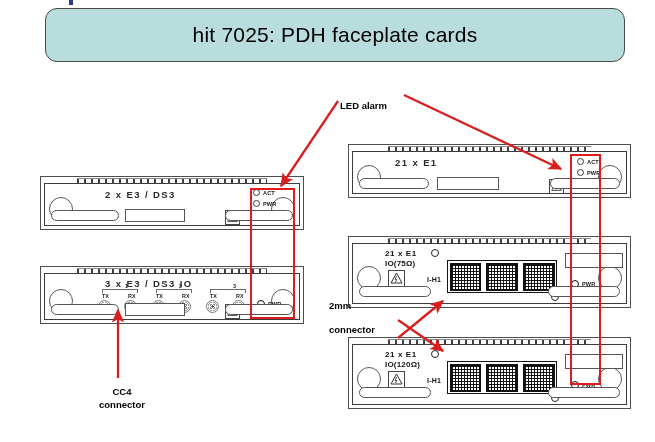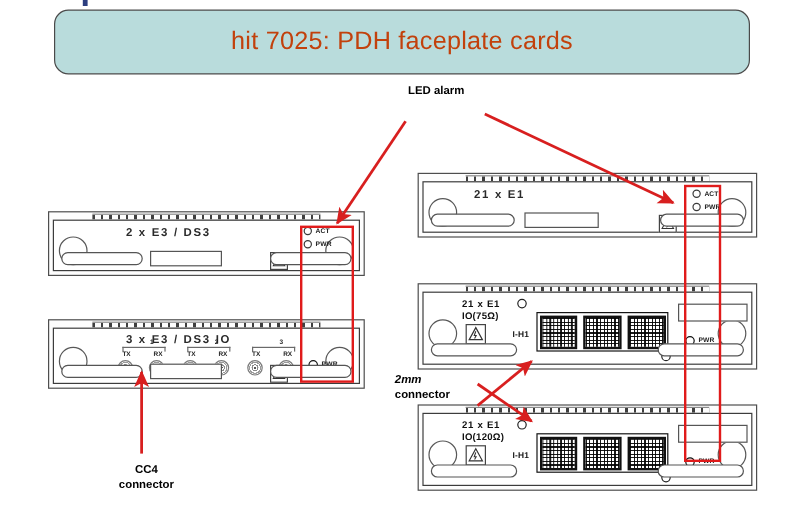"hit 7025: PDH faceplate cards" #title-text { color: #c2410c -> #000000 }
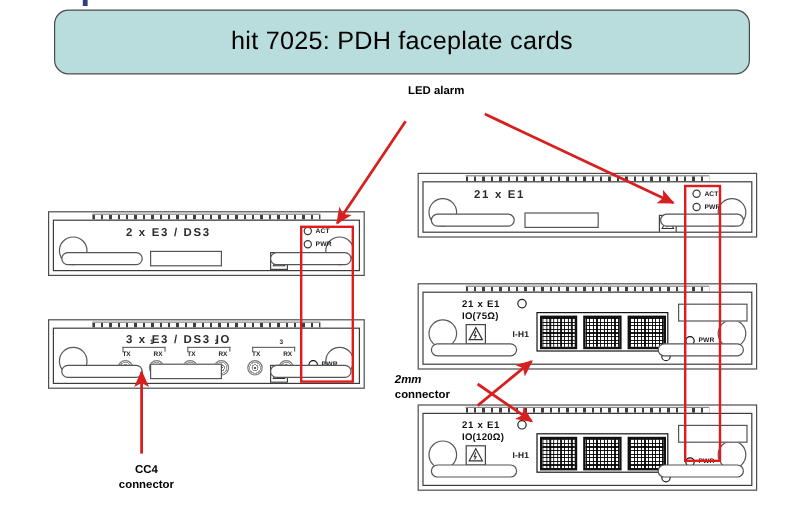"LED alarm" div.anno-label { top: 70px -> 100px }
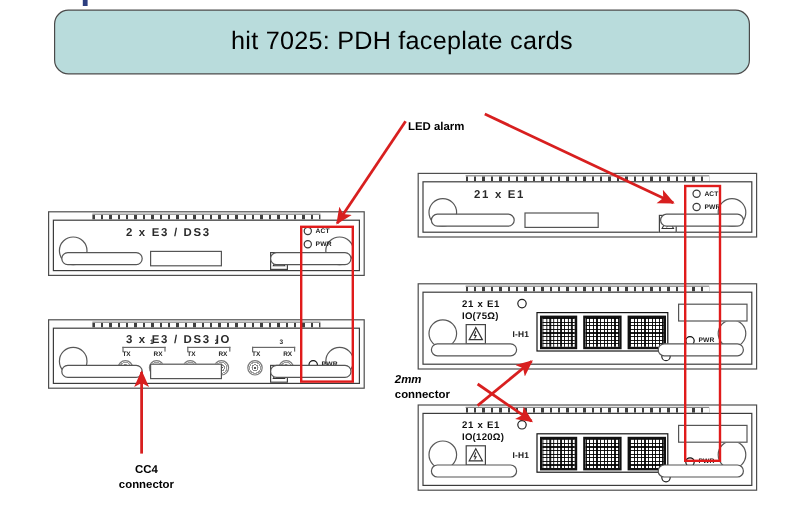"2mm" div.anno-label { font-style: italic -> none; top: 311px -> 300px }
